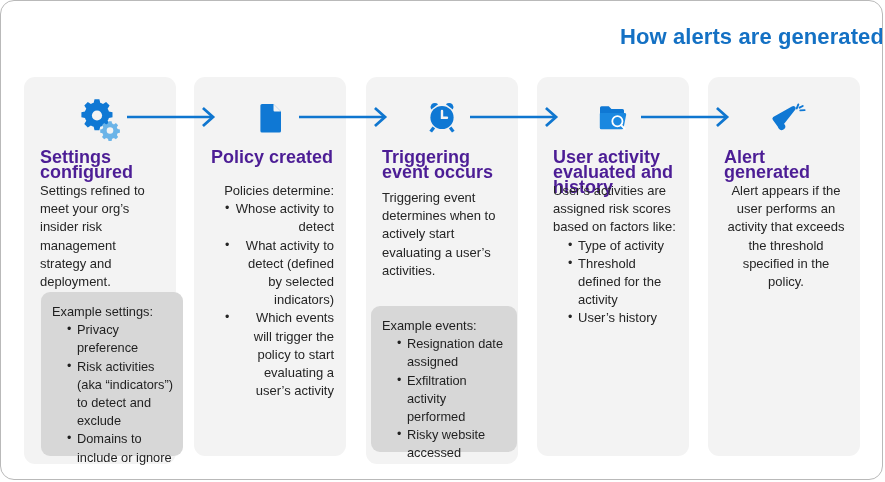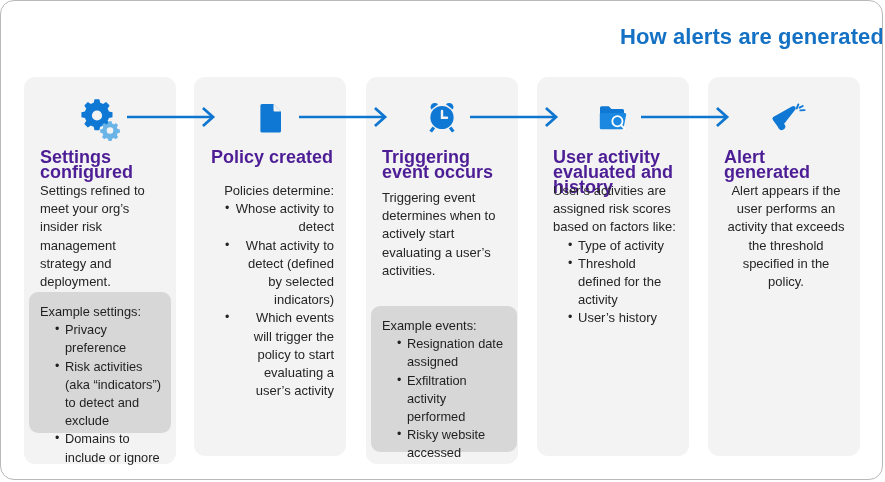"Example settings:" div.example-box { height: 141px -> 164px; left: 5px -> 17px }
